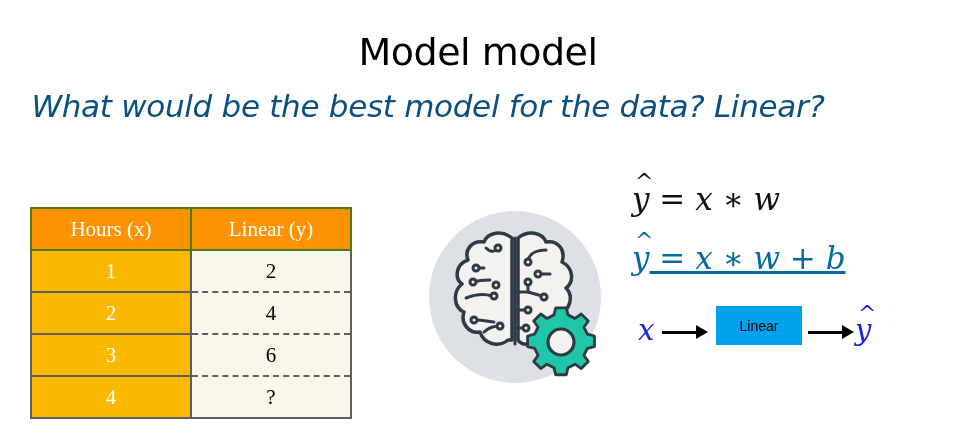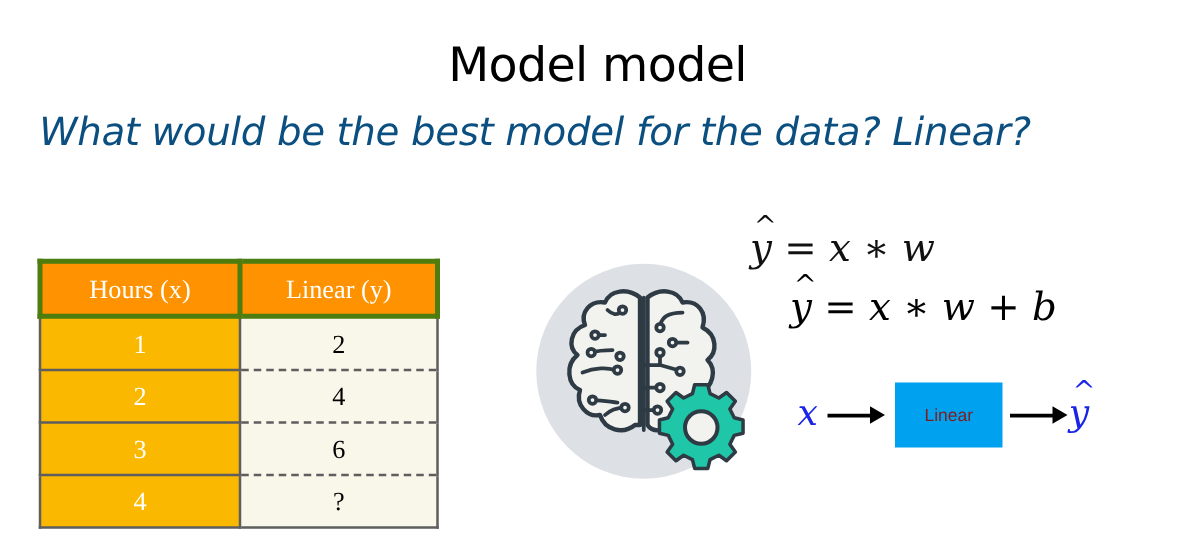"y = x ∗ w" .eq1 { left: 600px -> 632px }
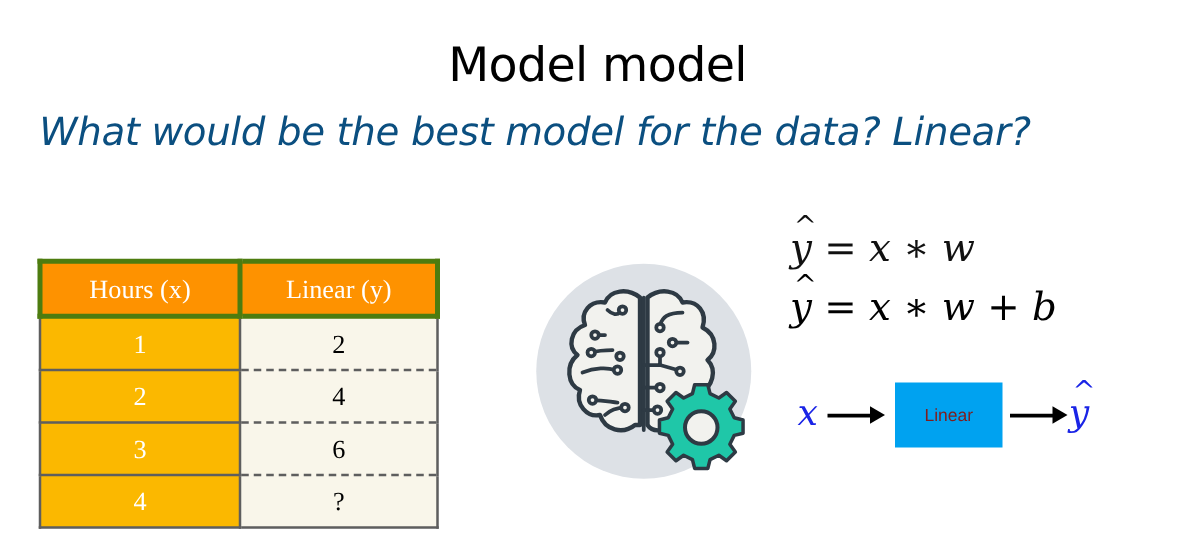"Hours (x)" .table th { border: 4px solid #4d7c0f -> 2px solid #4d7c0f }
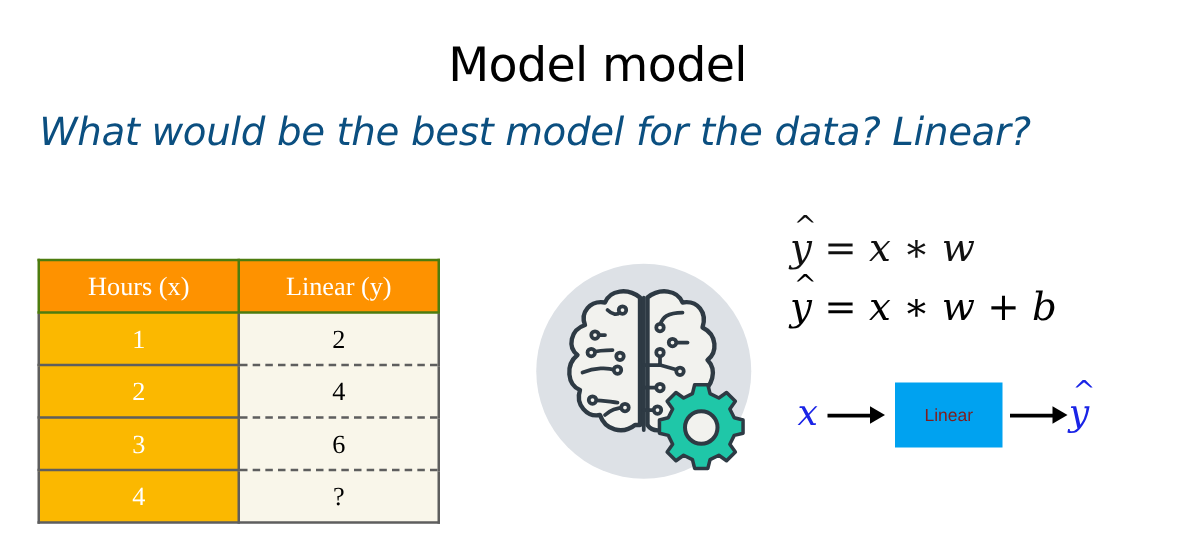"y = x ∗ w +" .eq2 { color: #000000 -> #0369a1; text-decoration: none -> underline; top: 228px -> 240px }
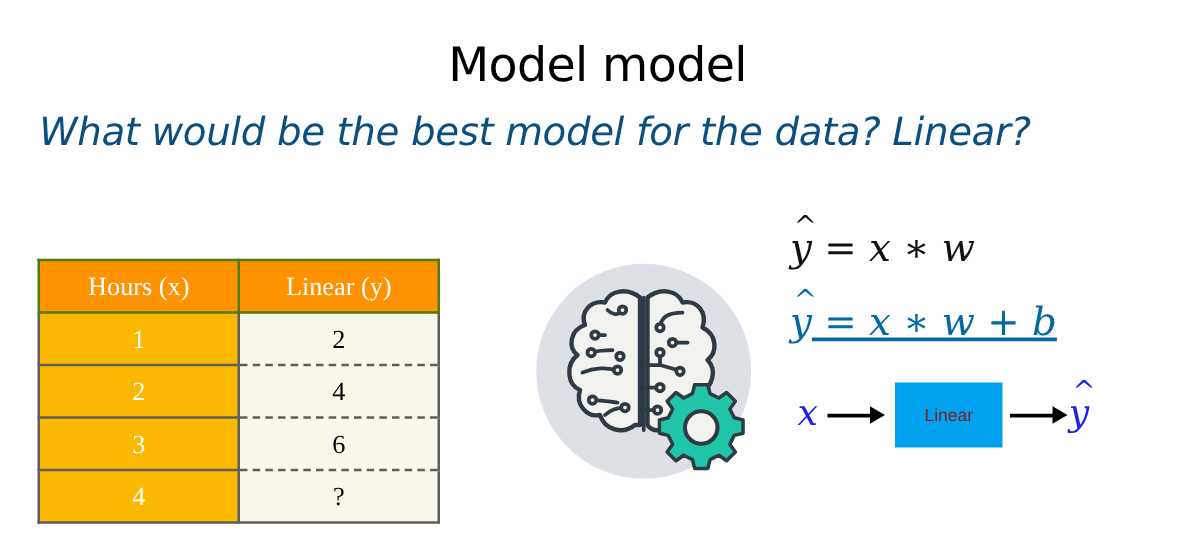"Linear" .linear-box { color: #7f1d1d -> #000000; height: 52px -> 39px }
